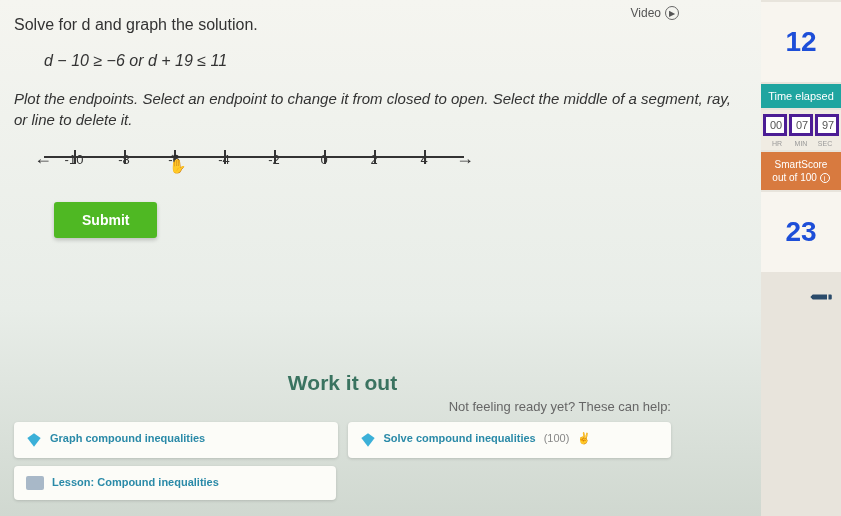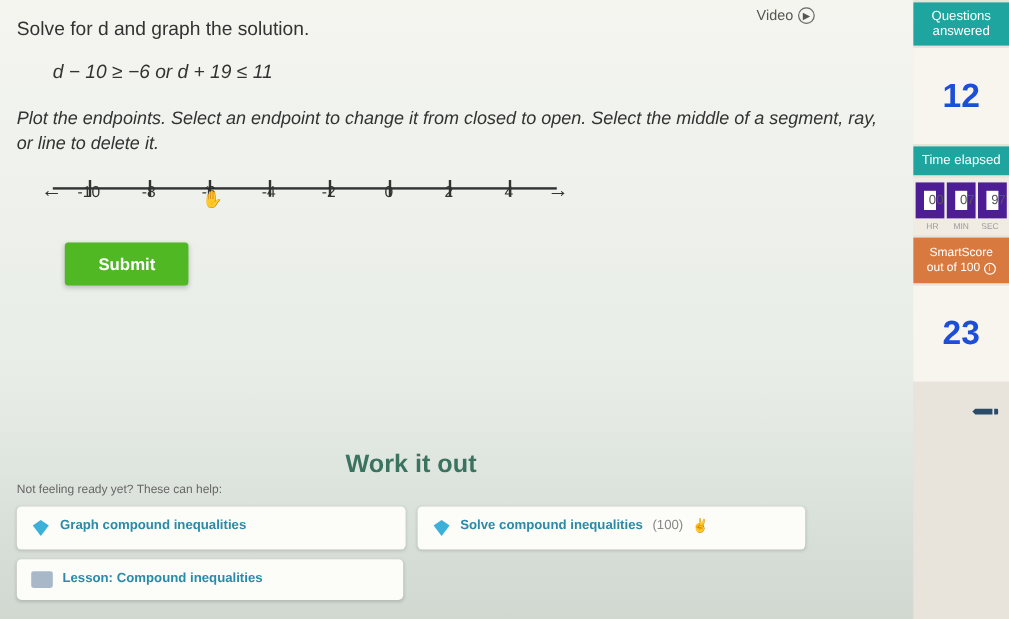"Questions answered" div.panel { html: <div>Questions answered</div> -> none }
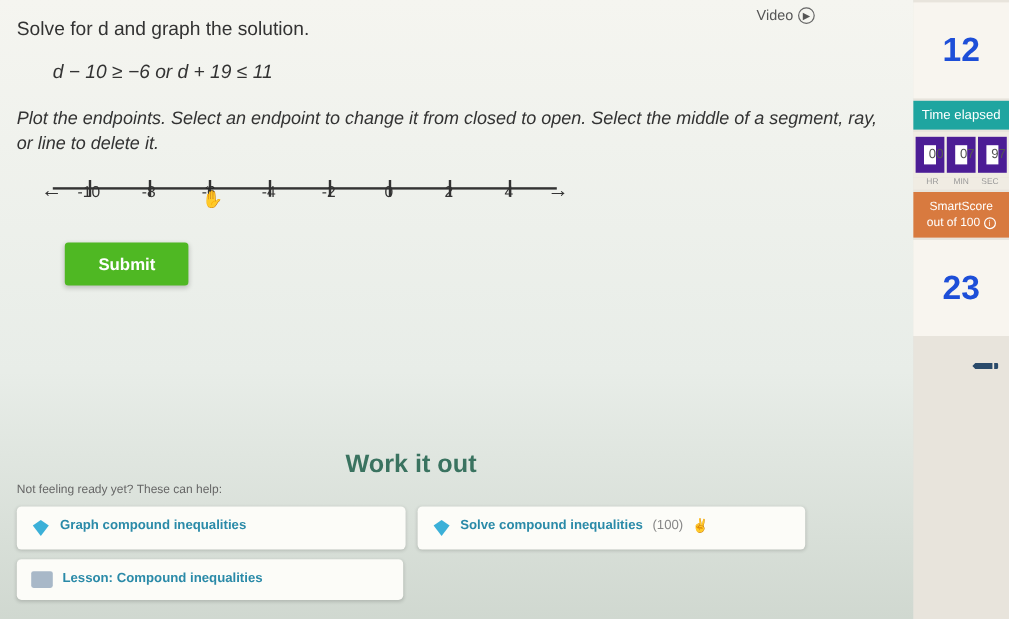"00" .timer .cell { border: 7px solid #4c1d95 -> 3px solid #4c1d95 }
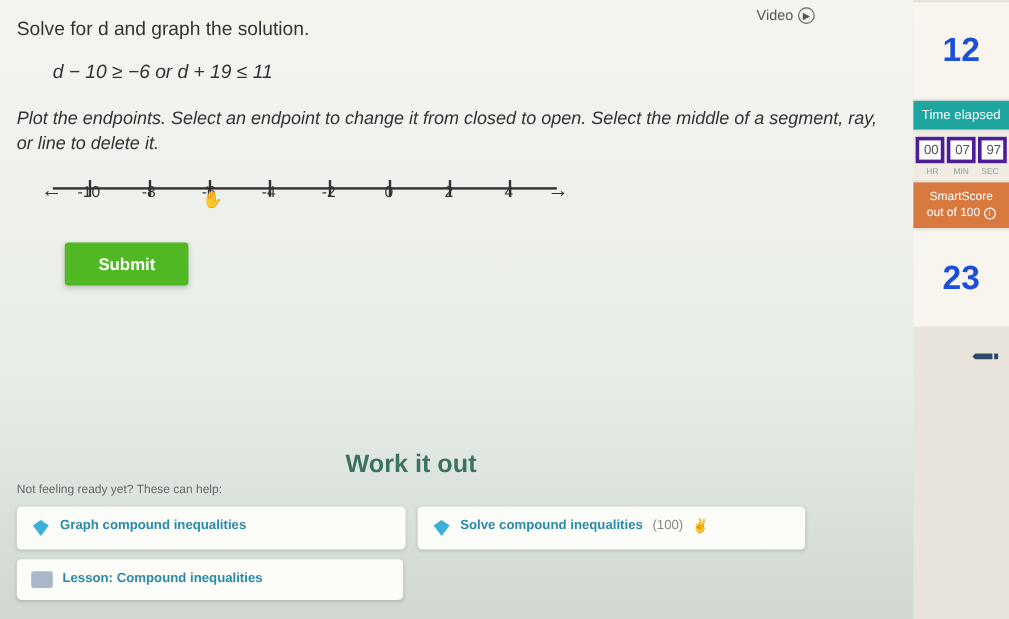"Not feeling ready yet? These" .workout-sub { font-size: 10px -> 13px; text-align: left -> right }
